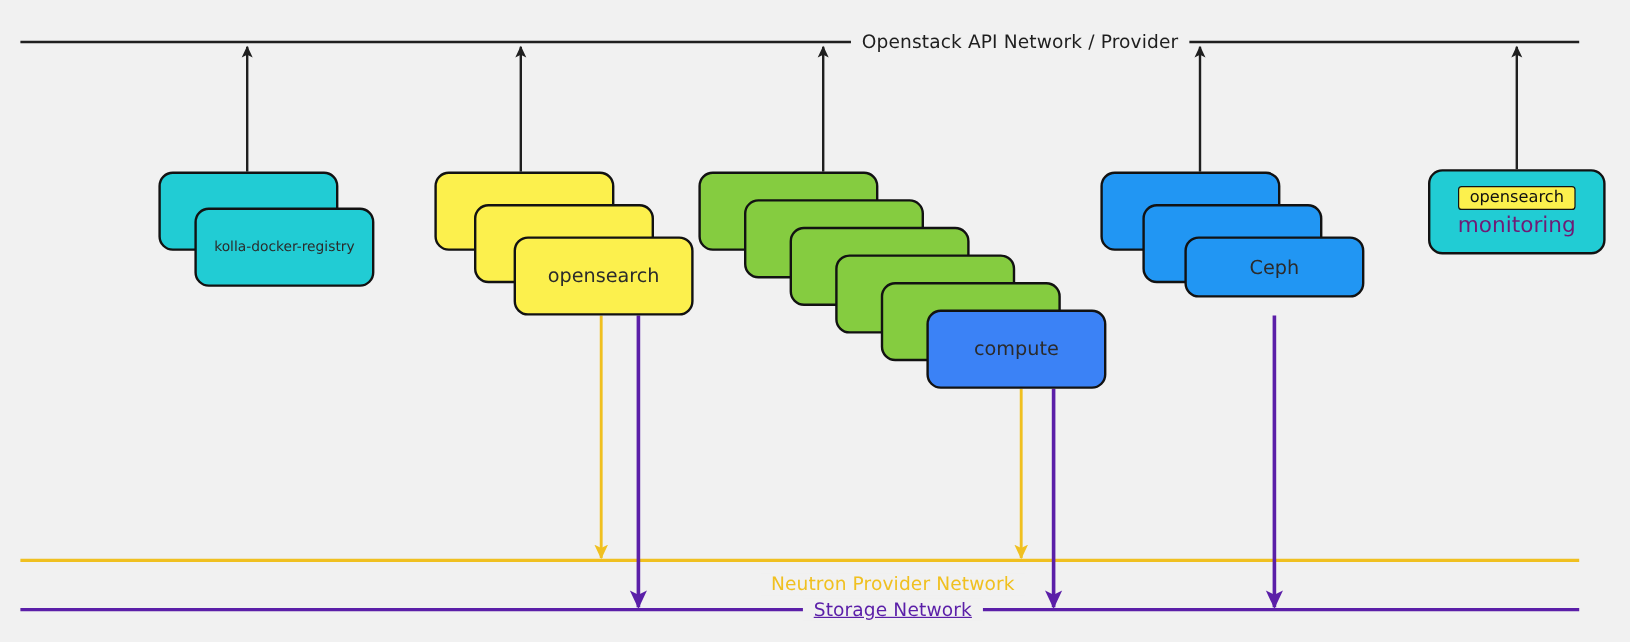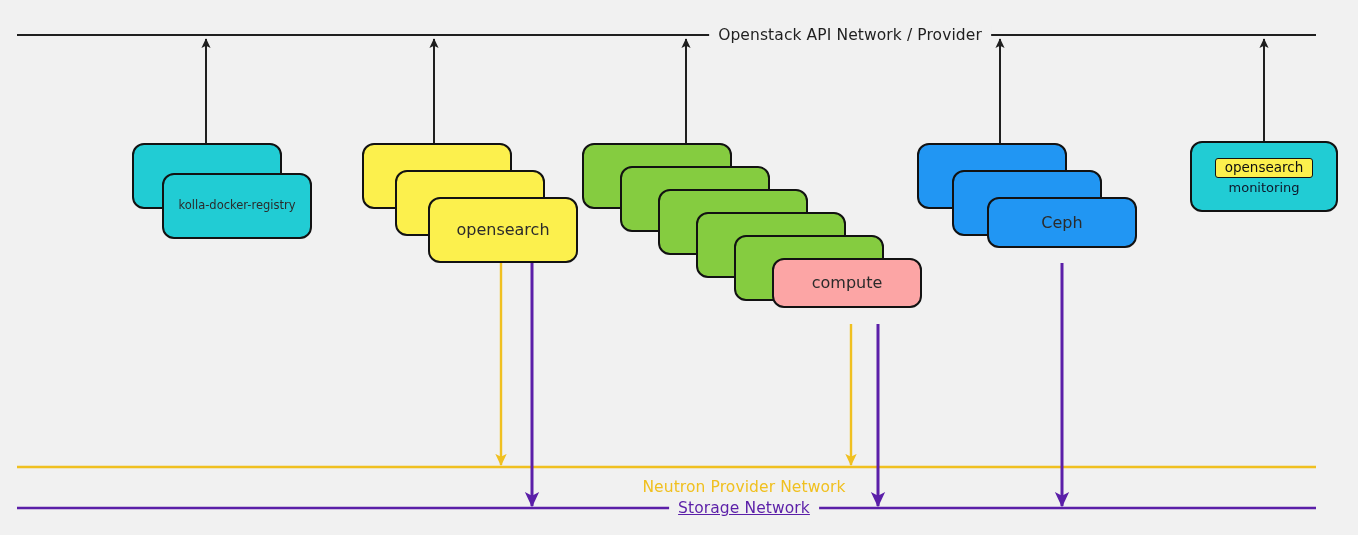"monitoring" .mon-title { color: #0f172a -> #701a75; font-size: 13px -> 18px }
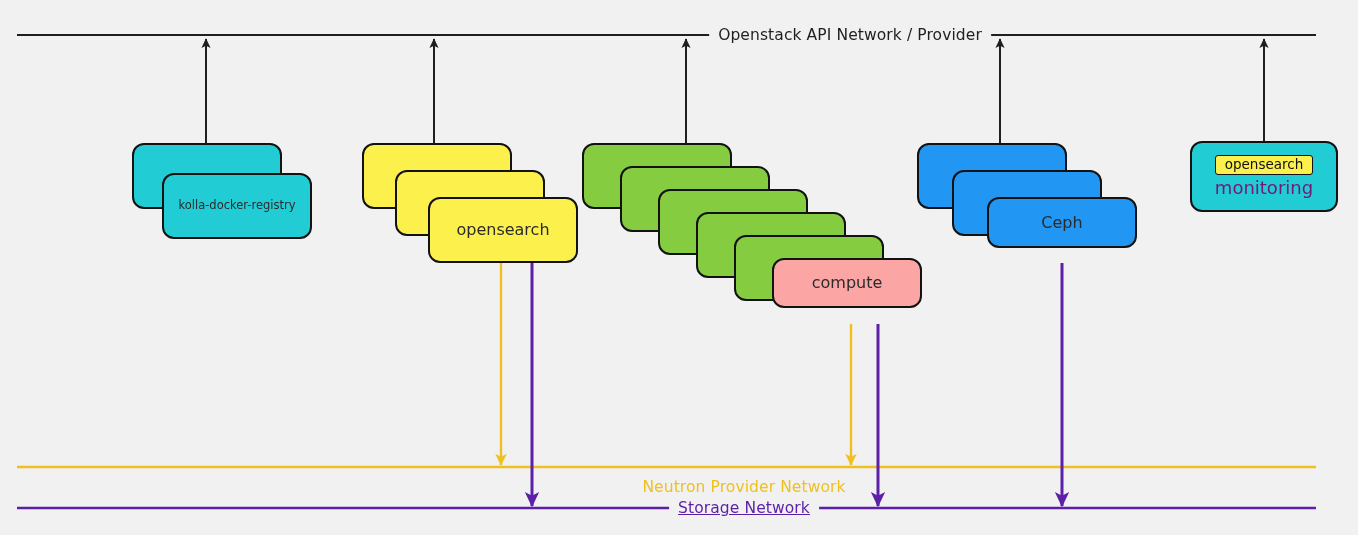"compute" div.card { background: #fca5a5 -> #3b82f6; height: 50px -> 66px }
